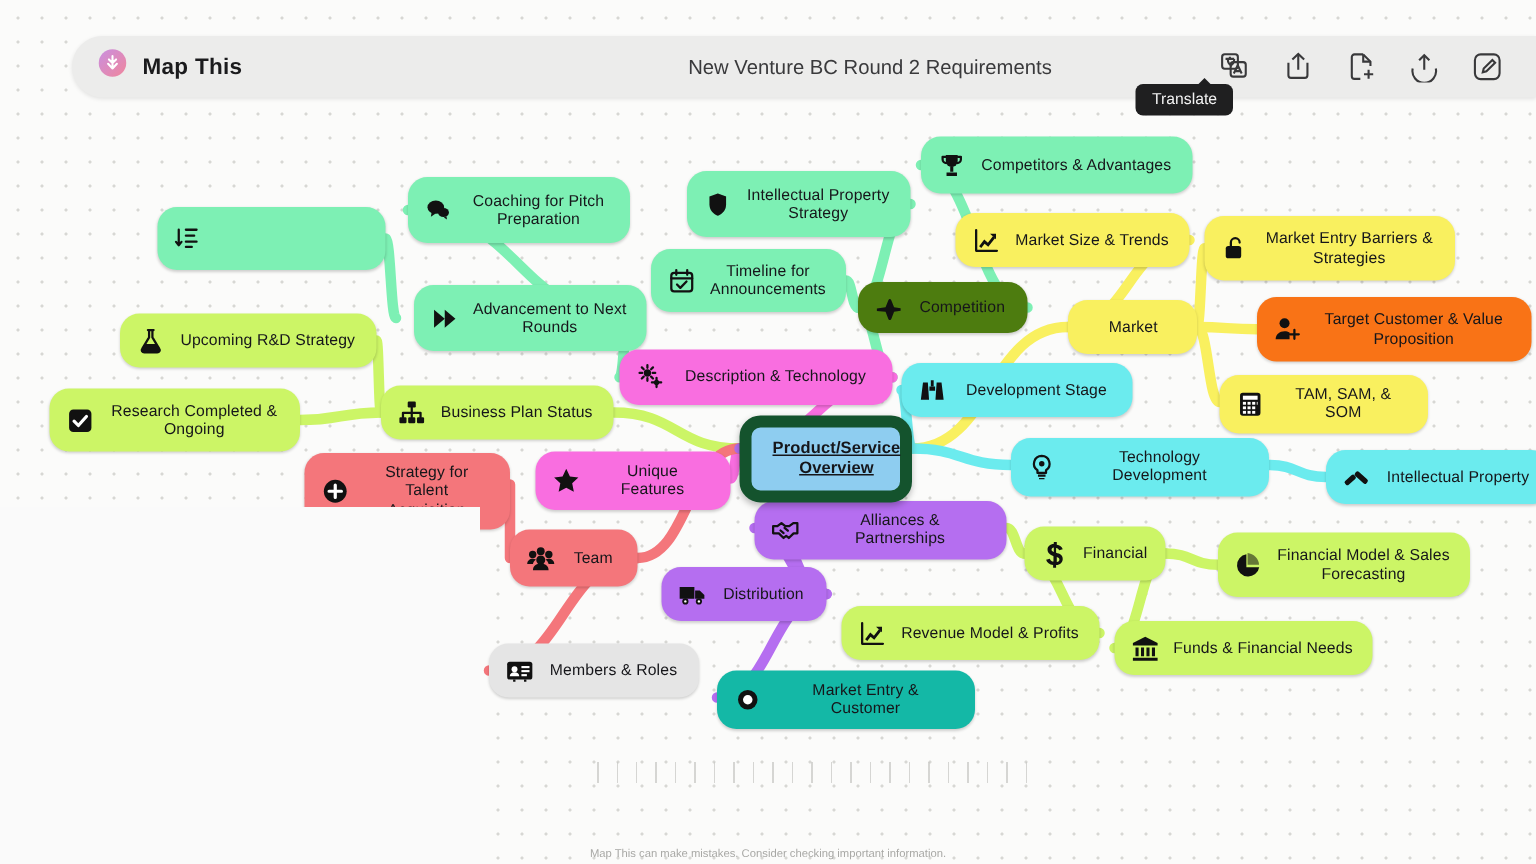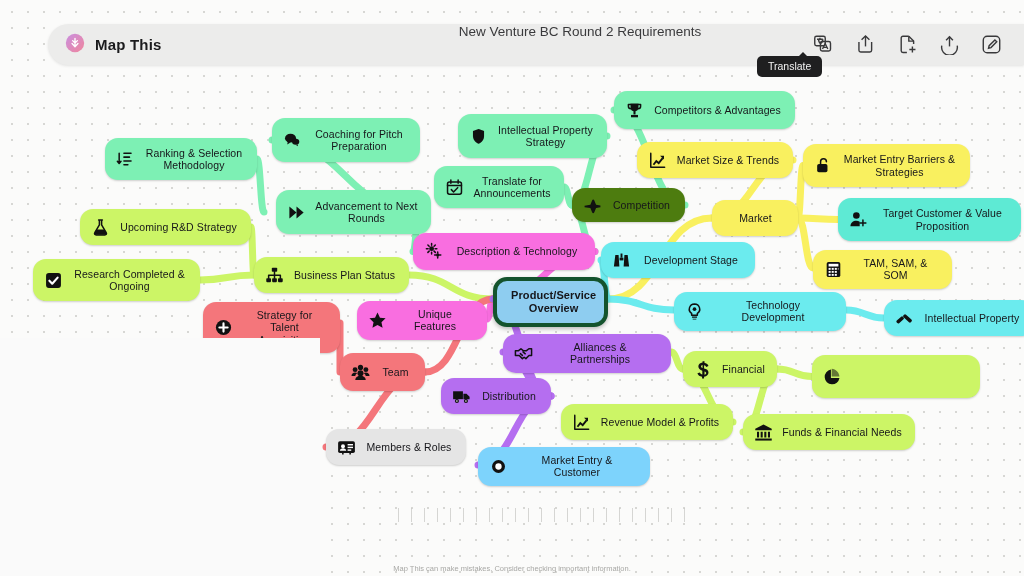"Map This" #topbar { align-items: none -> center }
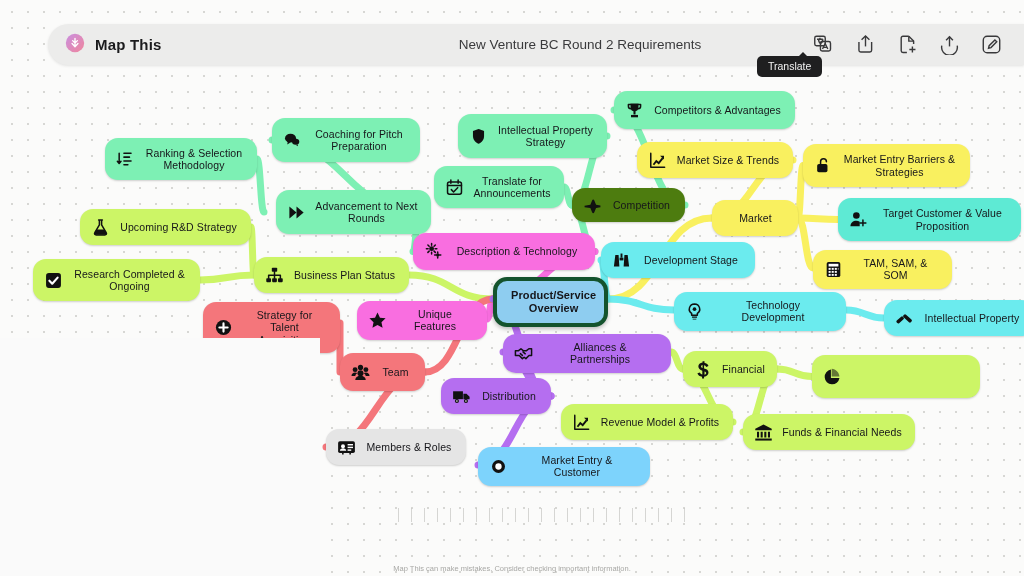"Ranking & Selection" span.lbl { html: <span>Ranking &amp; Selection Methodology</span> -> none }
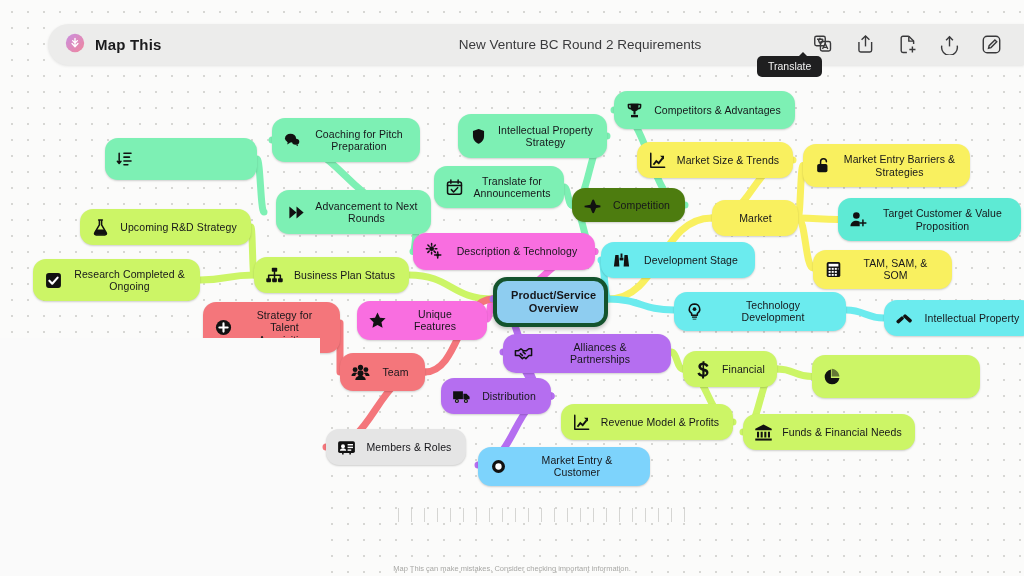"Translate for" span.lbl { text: Translate -> Timeline }
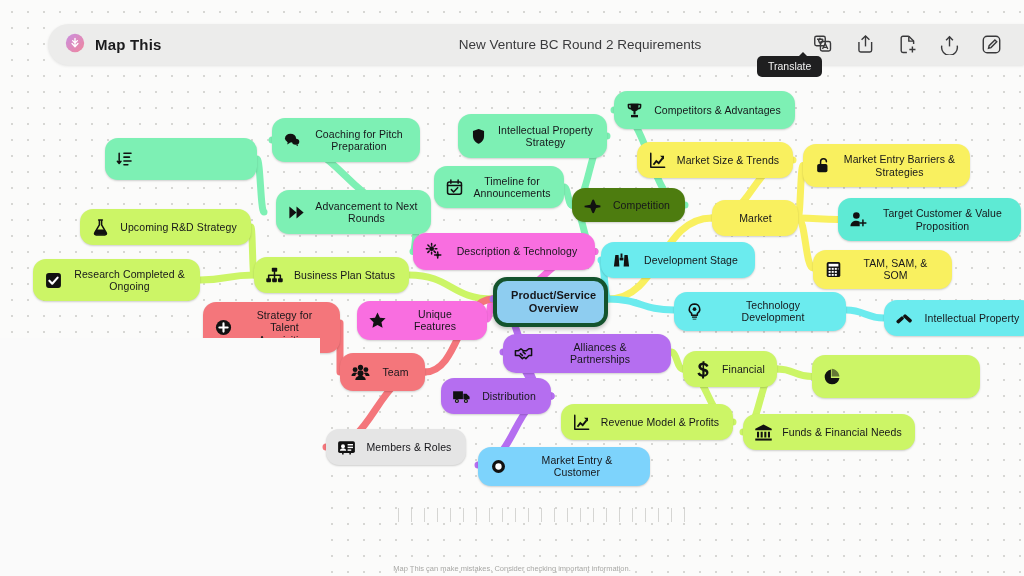"Target Customer & Value" div.node { background: #5eead4 -> #f97316 }
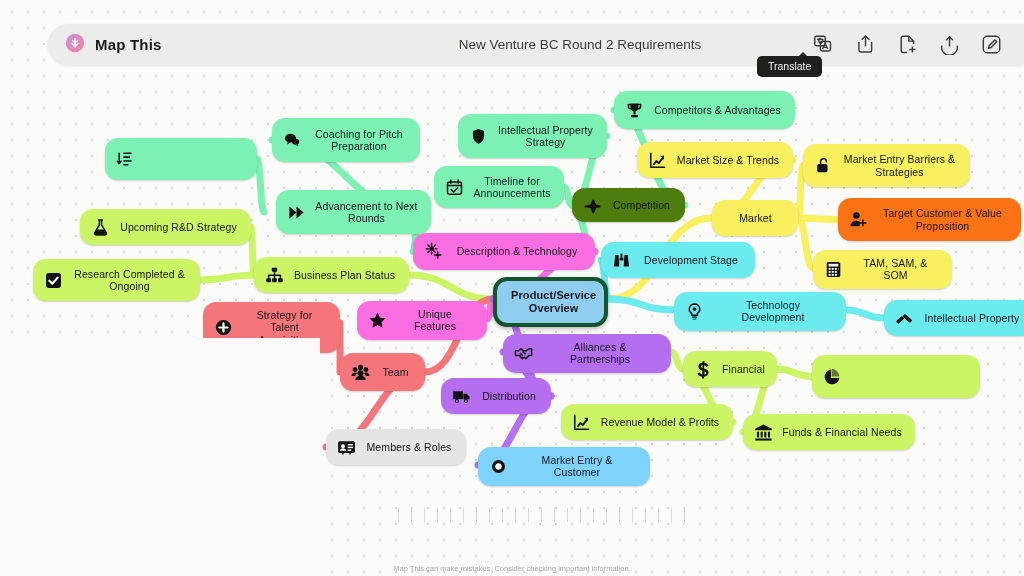"Product/Service" .node.center { border: 4px solid #14532d -> 8px solid #14532d; text-decoration: none -> underline }
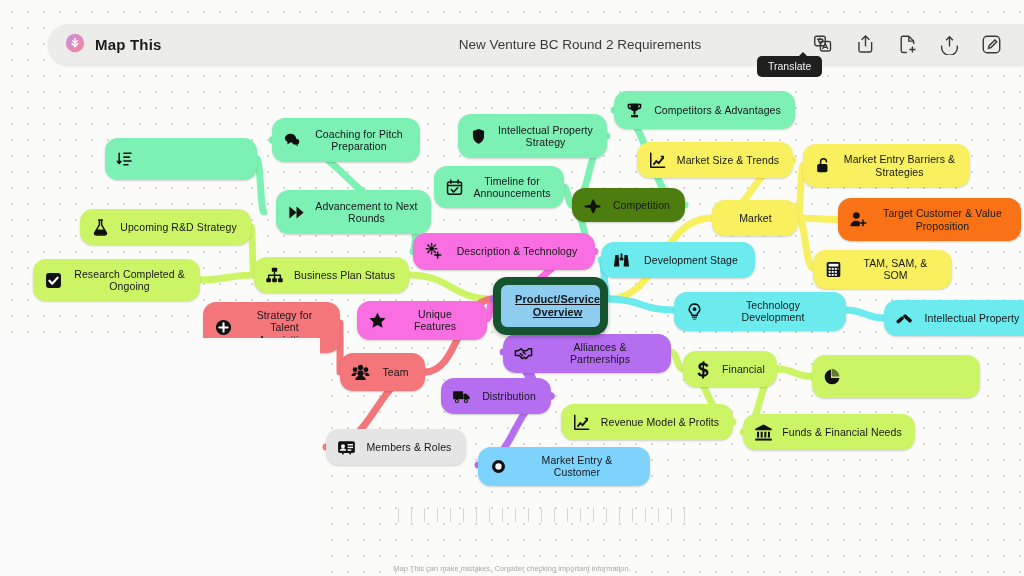"Financial Model & Sales" span.lbl { html: none -> <span>Financial Model &amp; Sales Forecasting</span> }
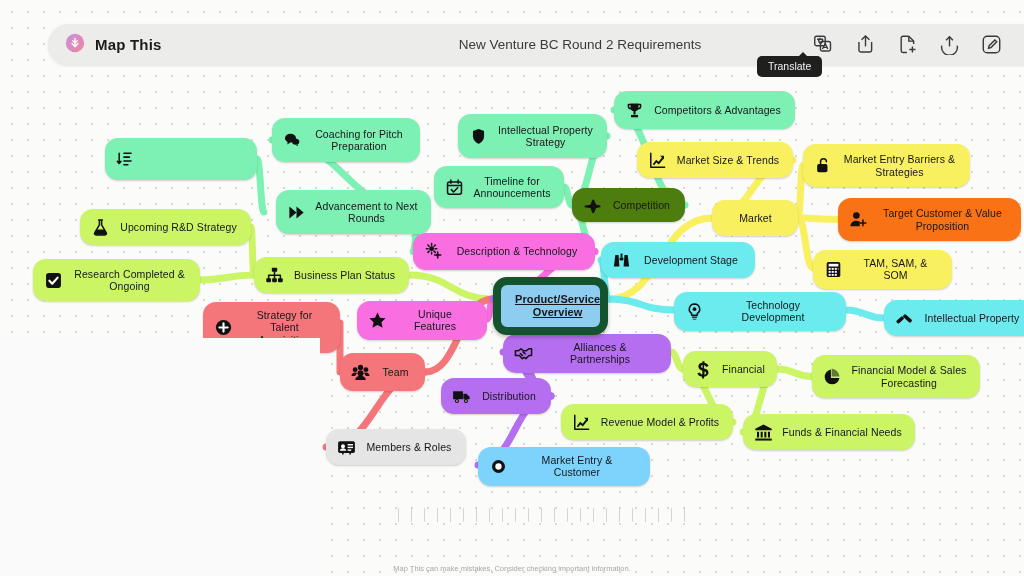"Market Entry & Customer" div.node { background: #7dd3fc -> #14b8a6 }
